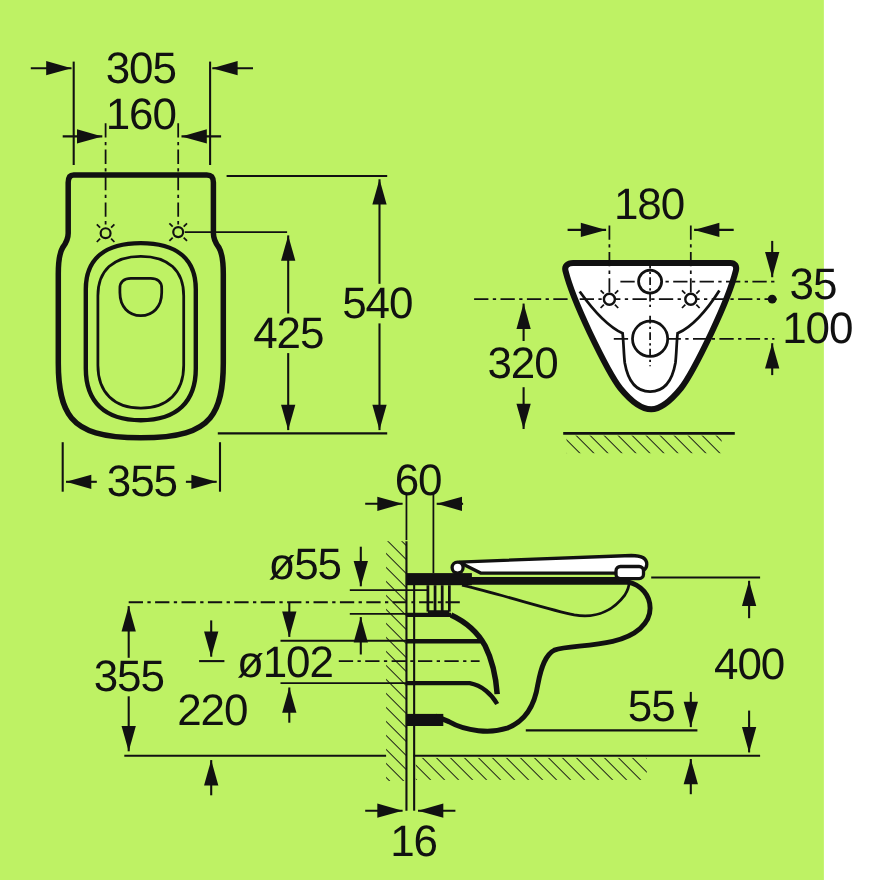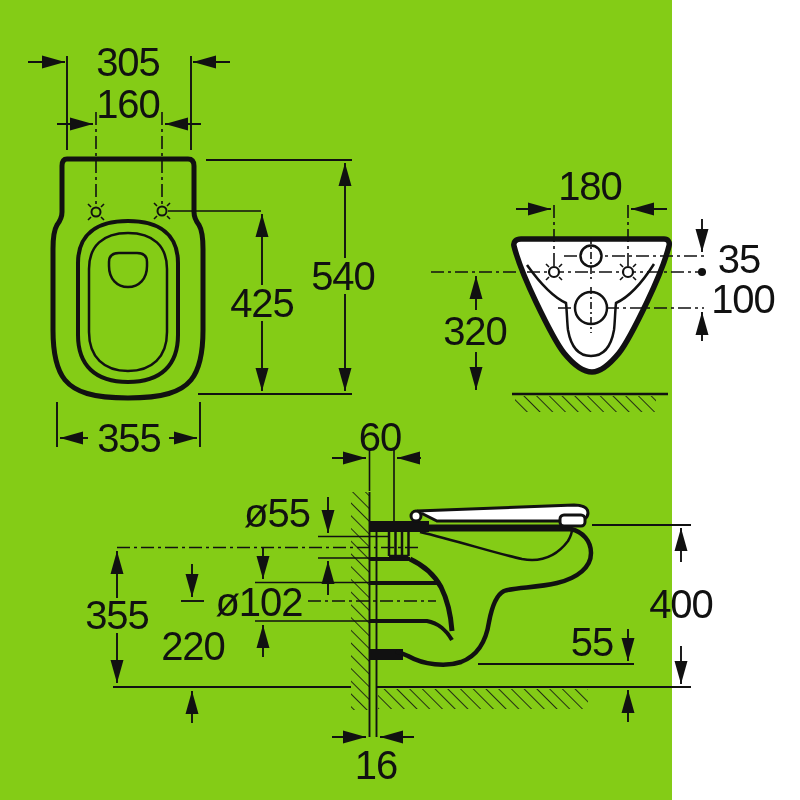"305" .stage { background: #84cc16 -> #bef264; width: 672px -> 749px }
